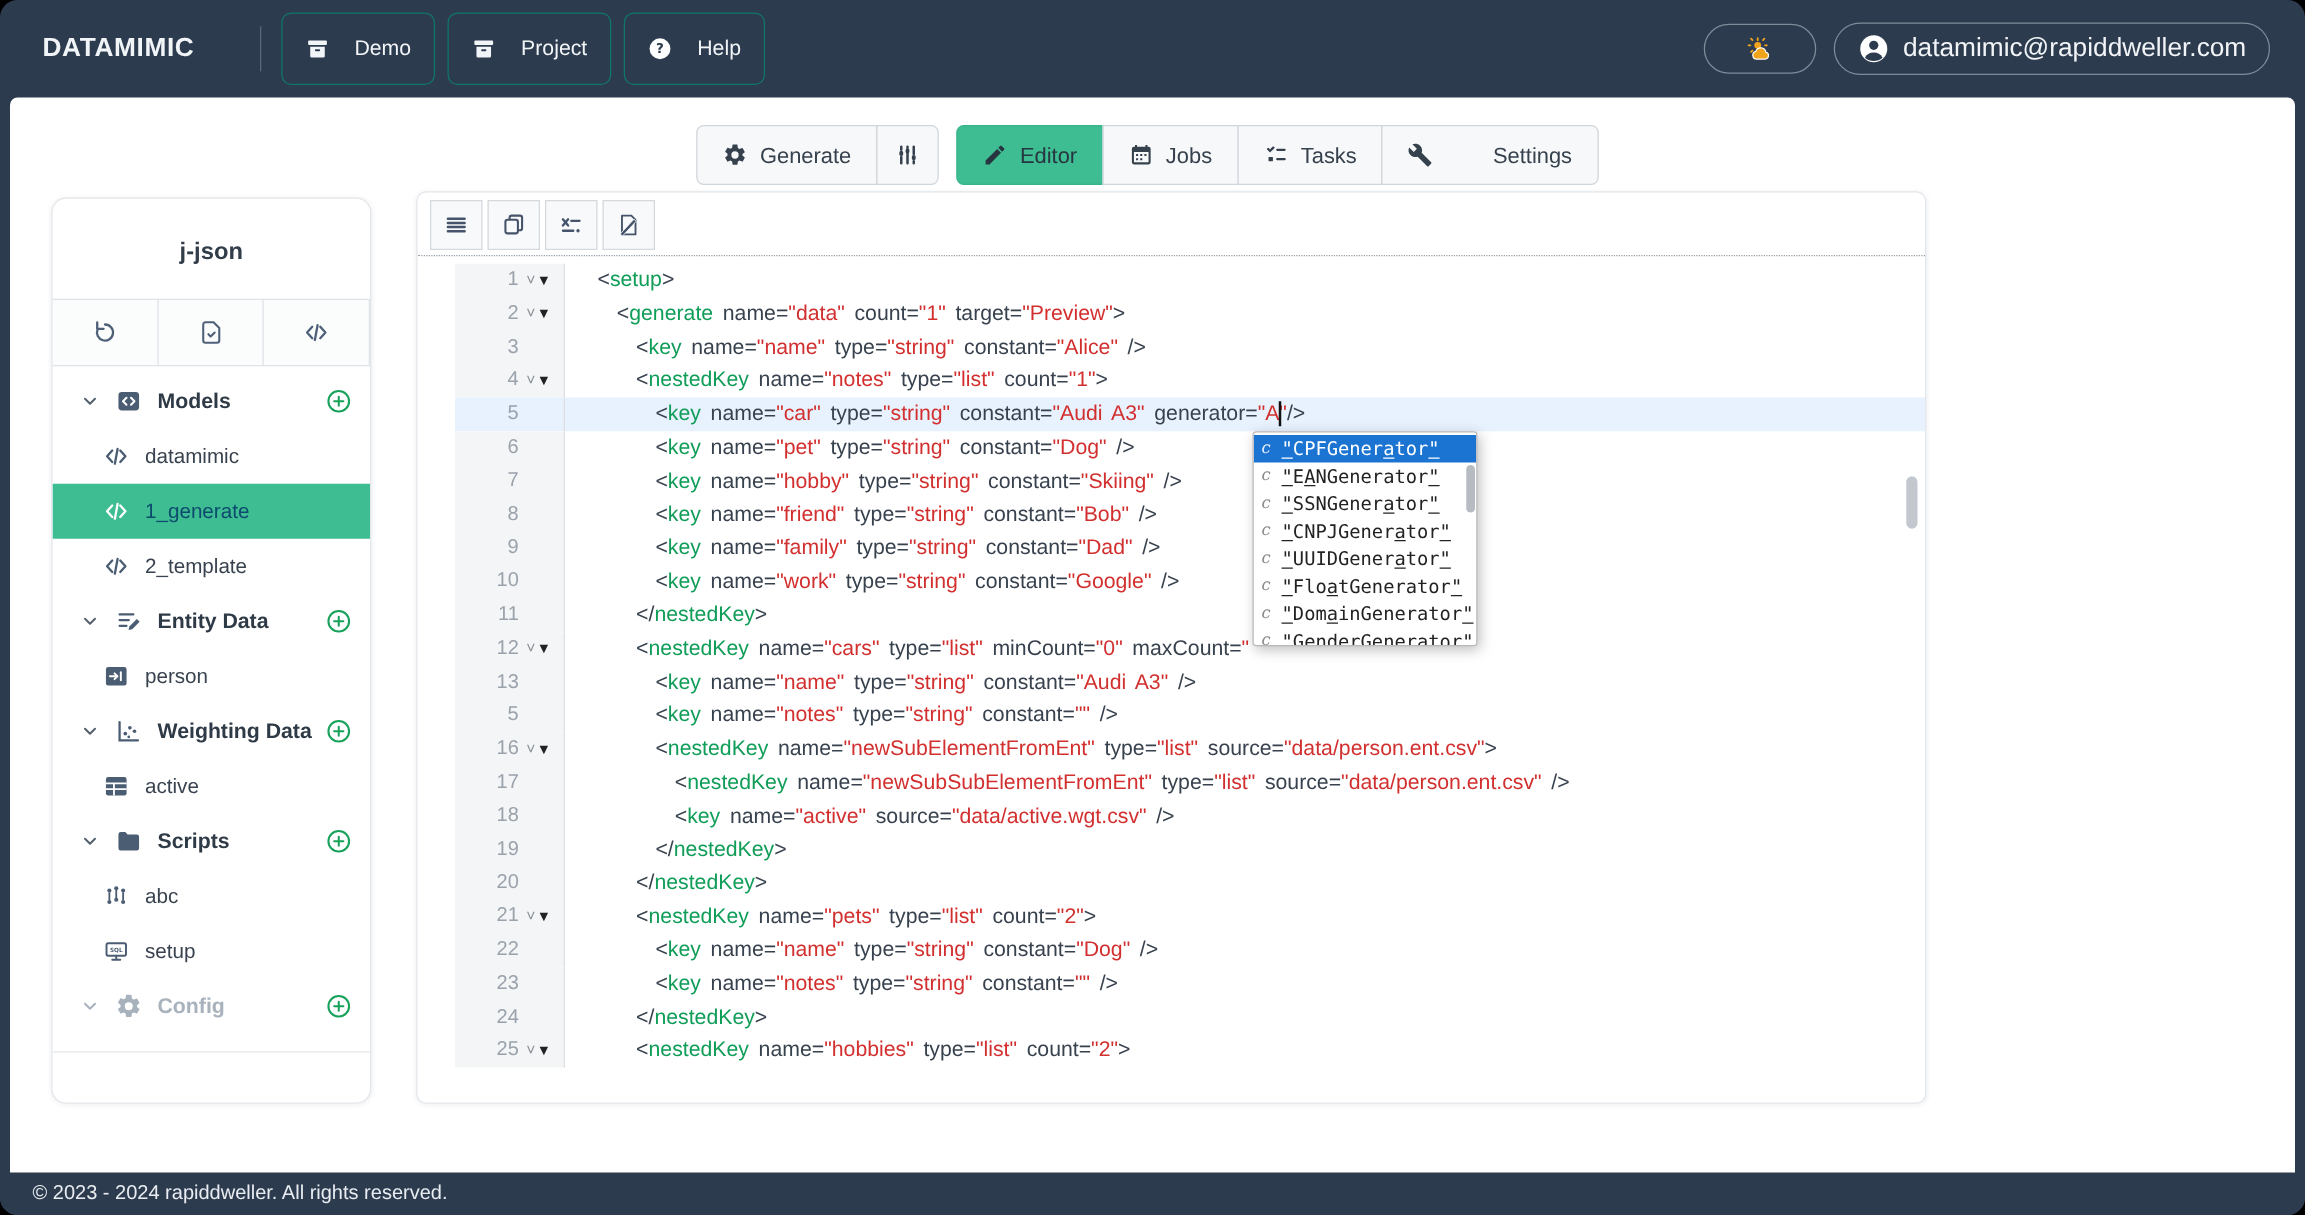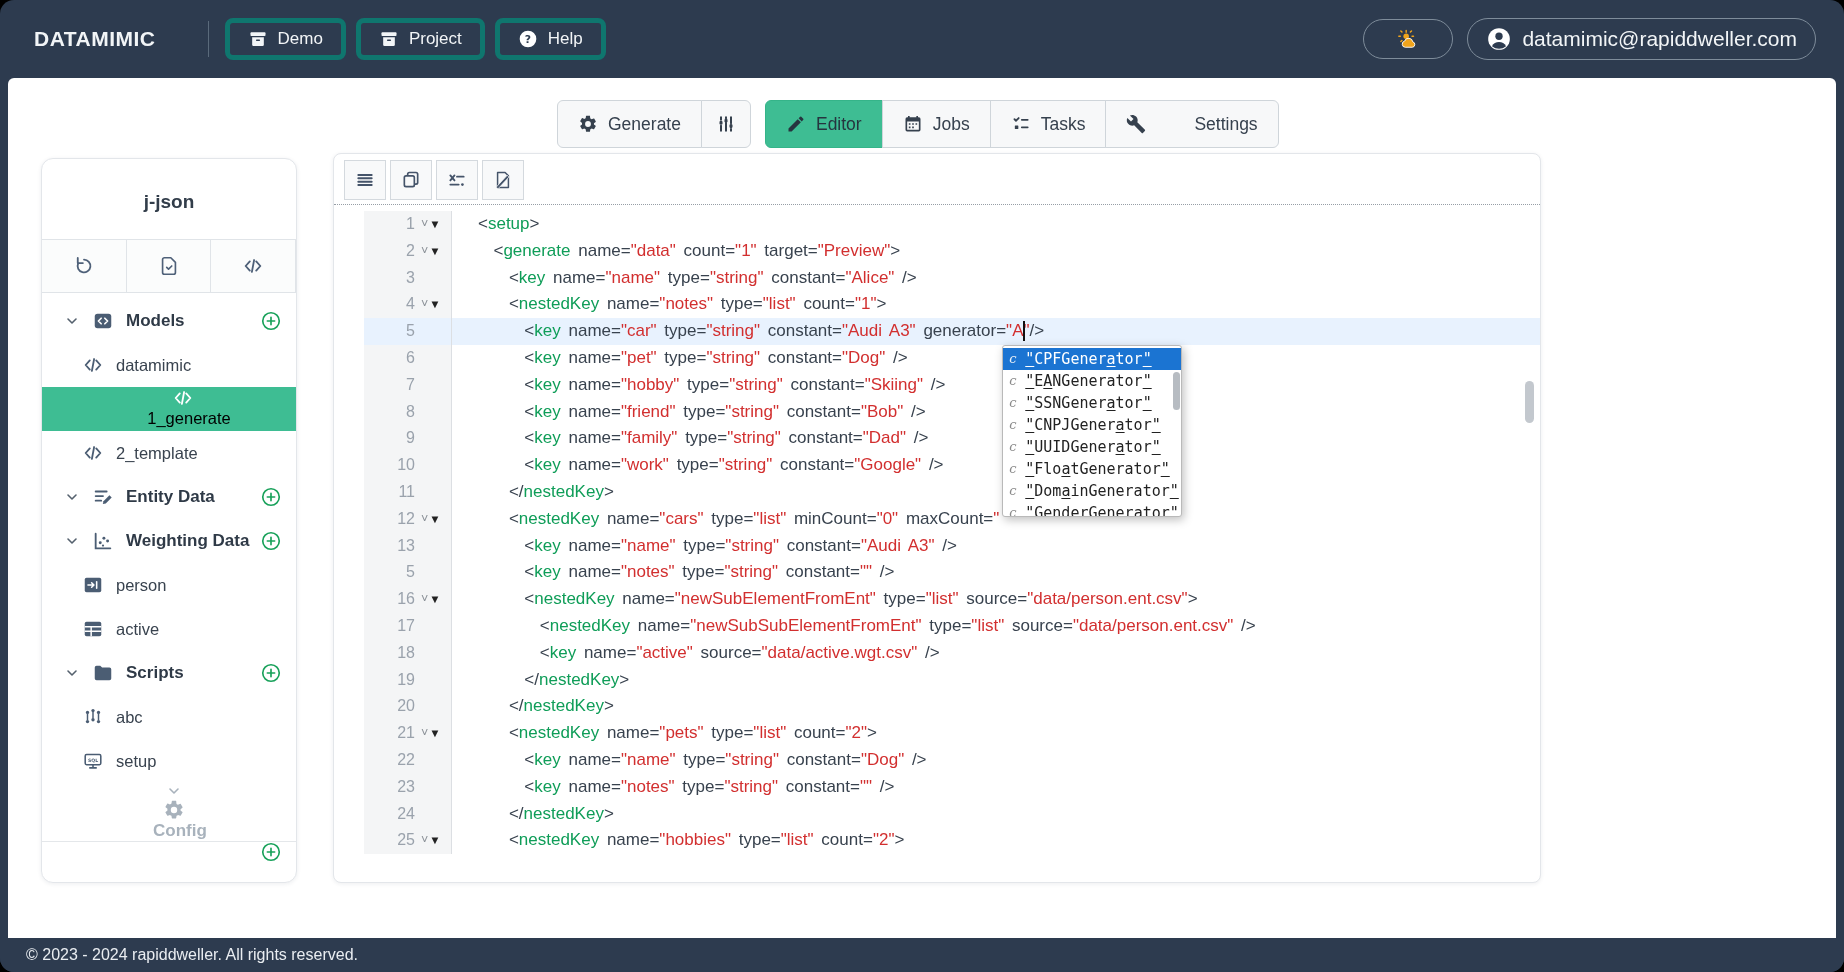"Demo" .nav-btn { border: 5px solid #0f766e -> 1px solid #0f766e; gap: 10px -> 20px; height: 42px -> 58px }
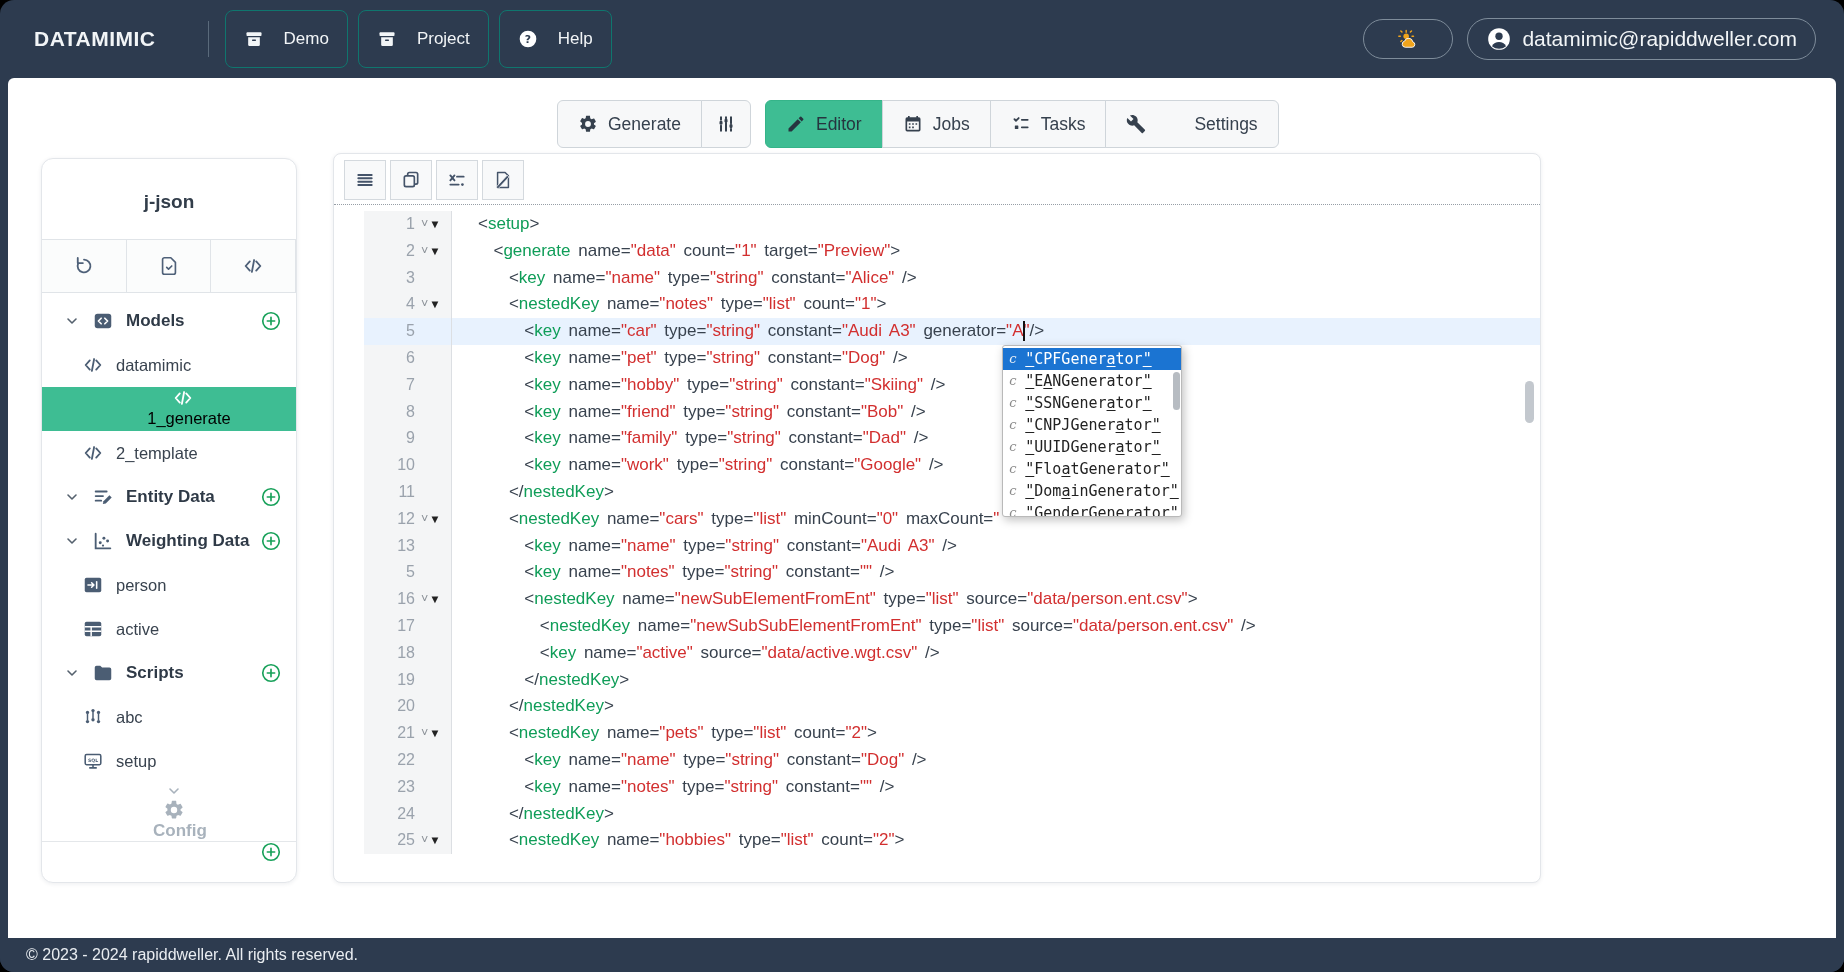"1_generate" .tree-row.selected { color: #000000 -> #0c4a6e; flex-direction: column -> none }
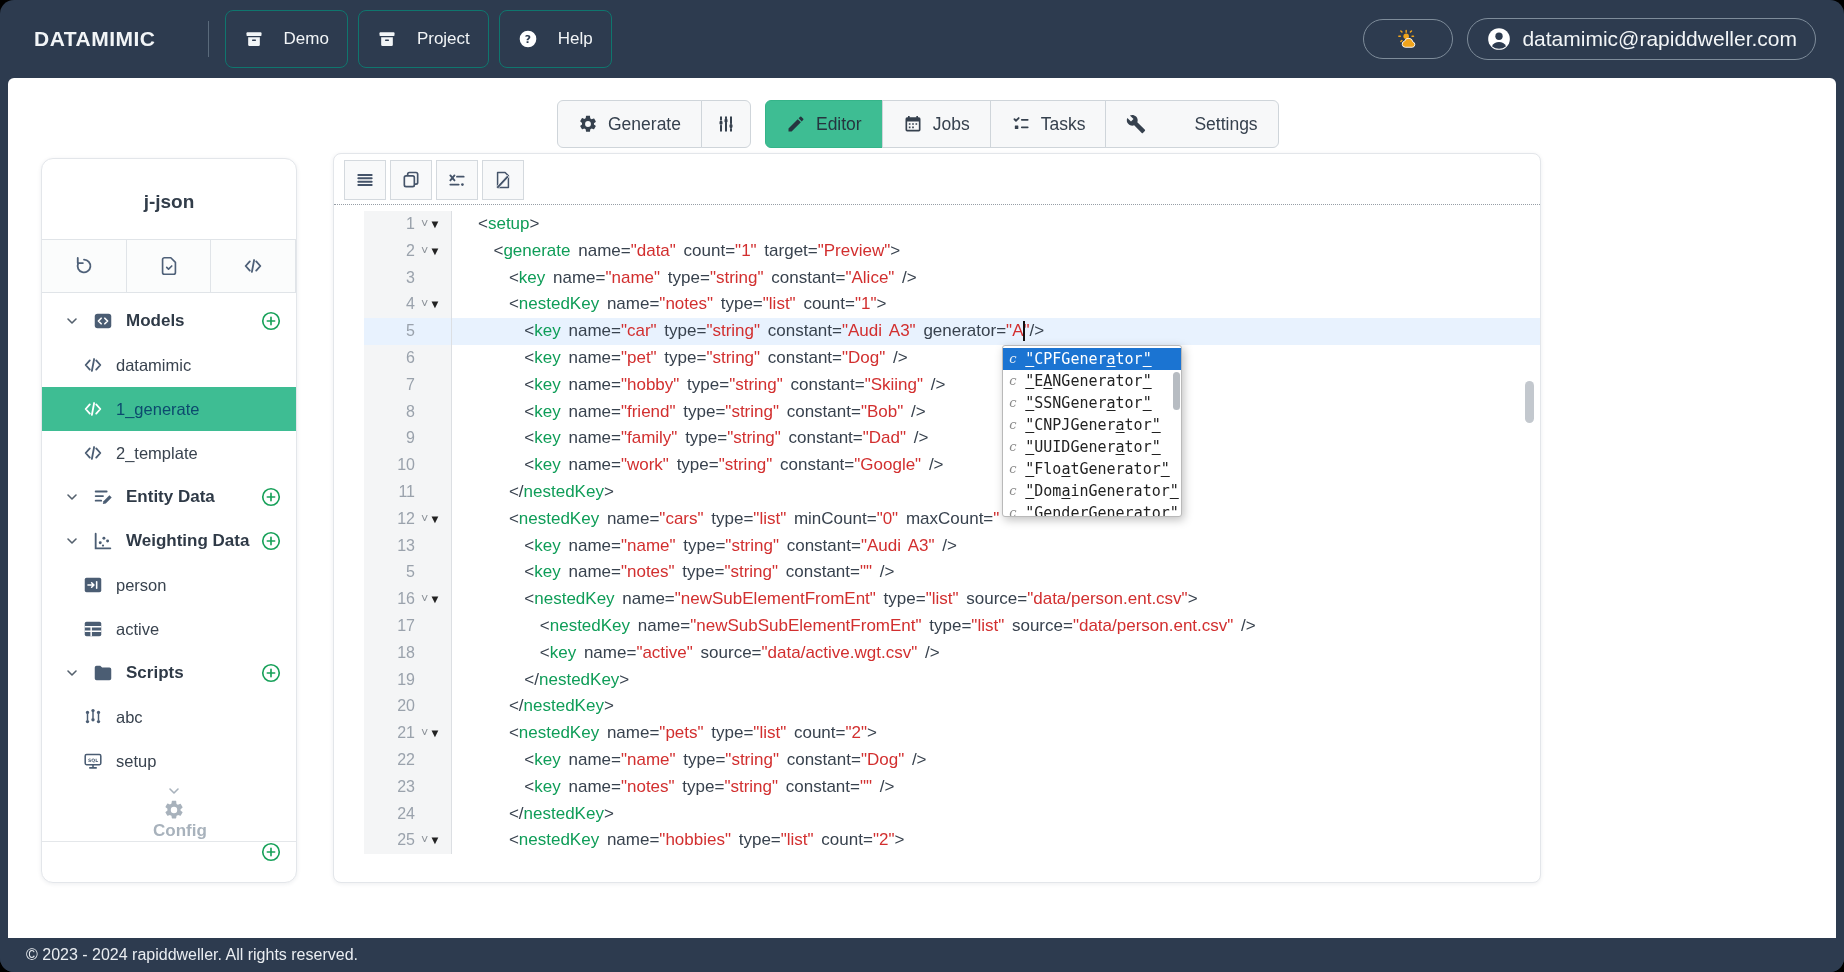"Weighting Data" div.tree-row { order: before "person" -> after "person" }
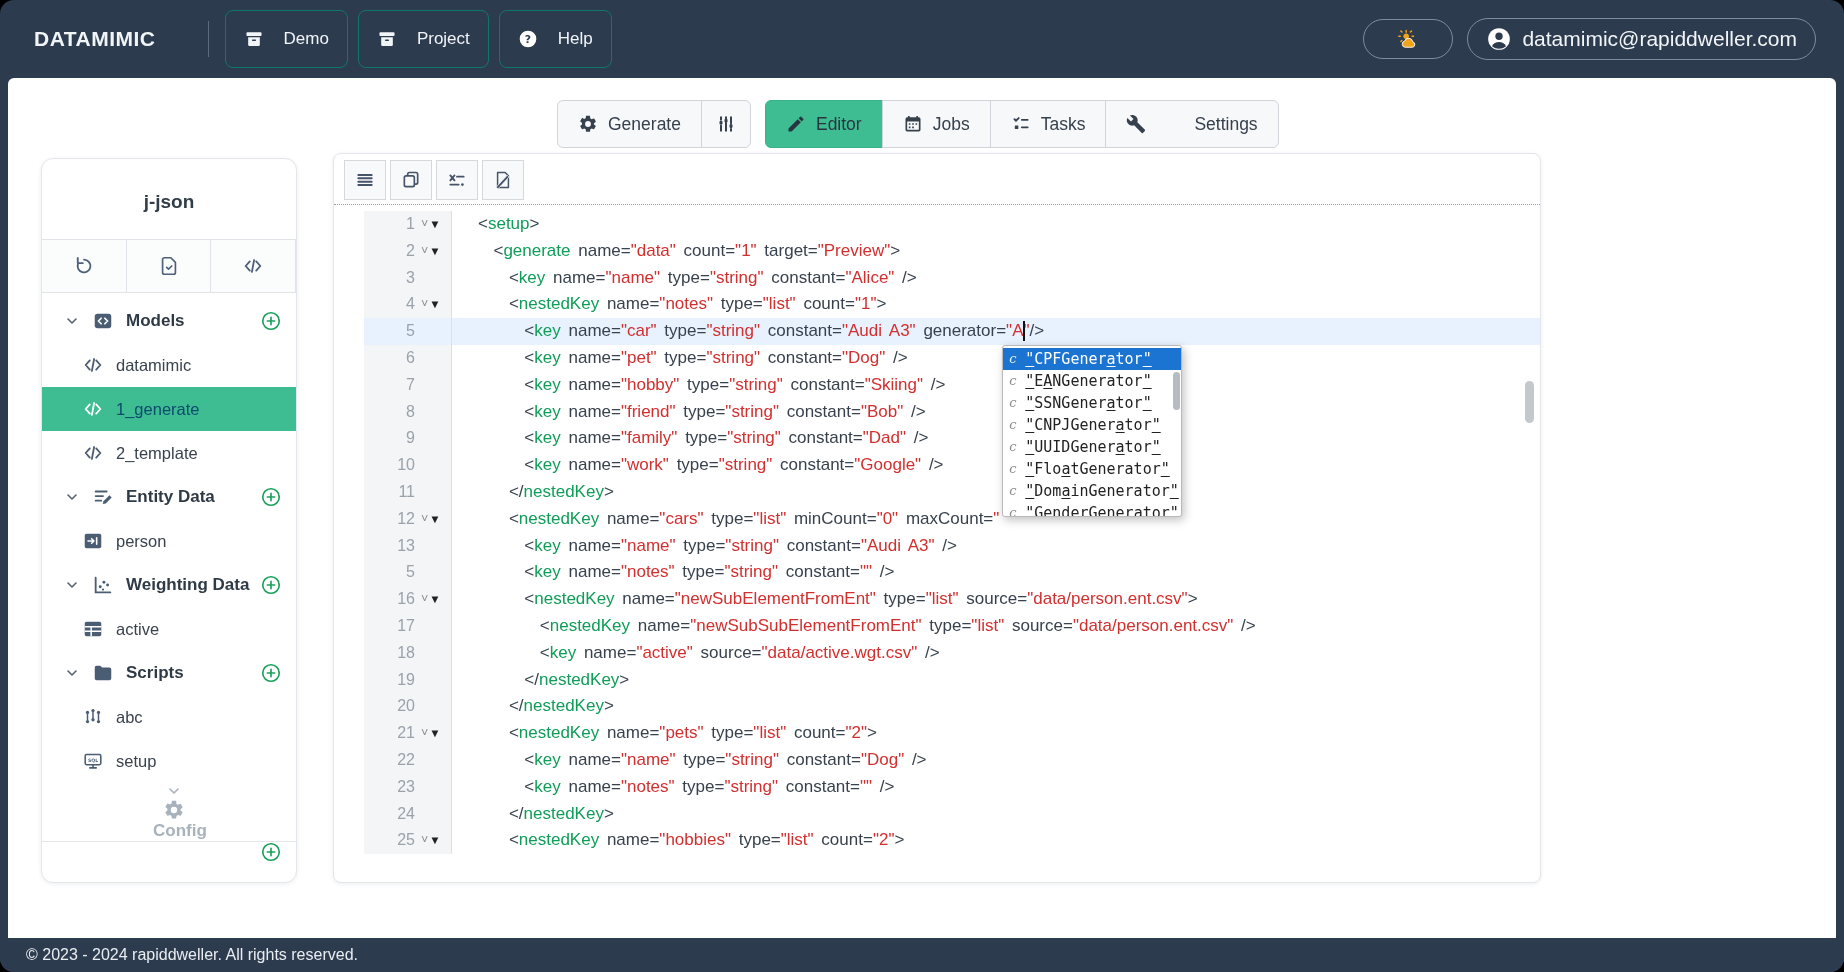"Config" .tree-row.disabled { flex-direction: column -> none }
